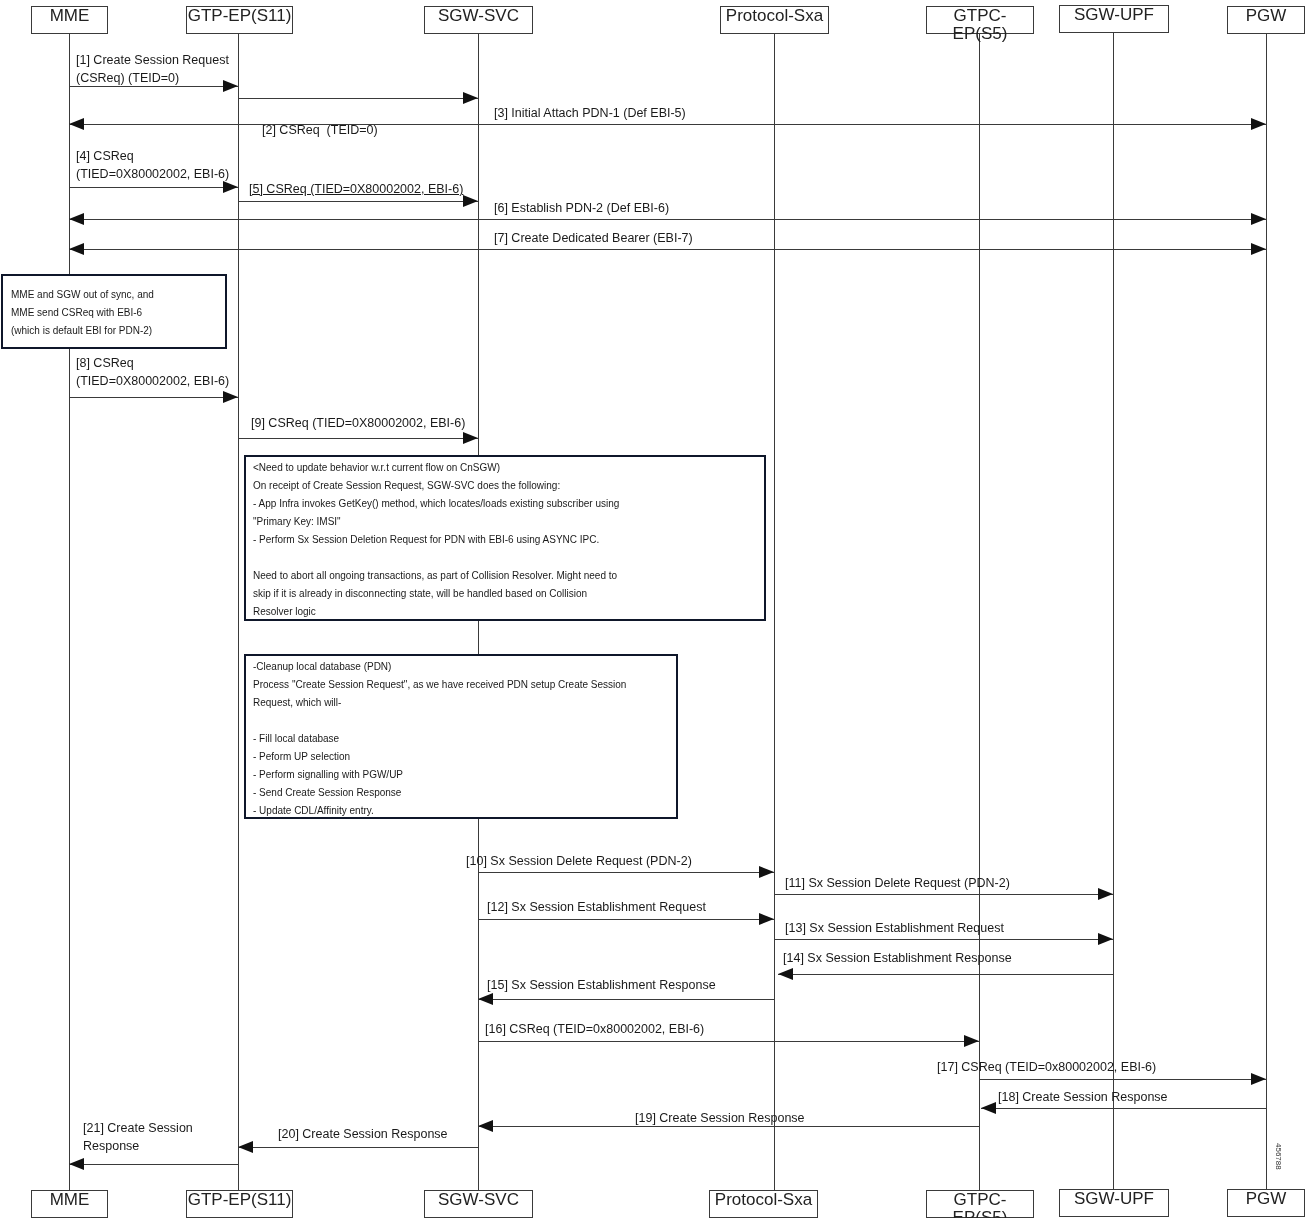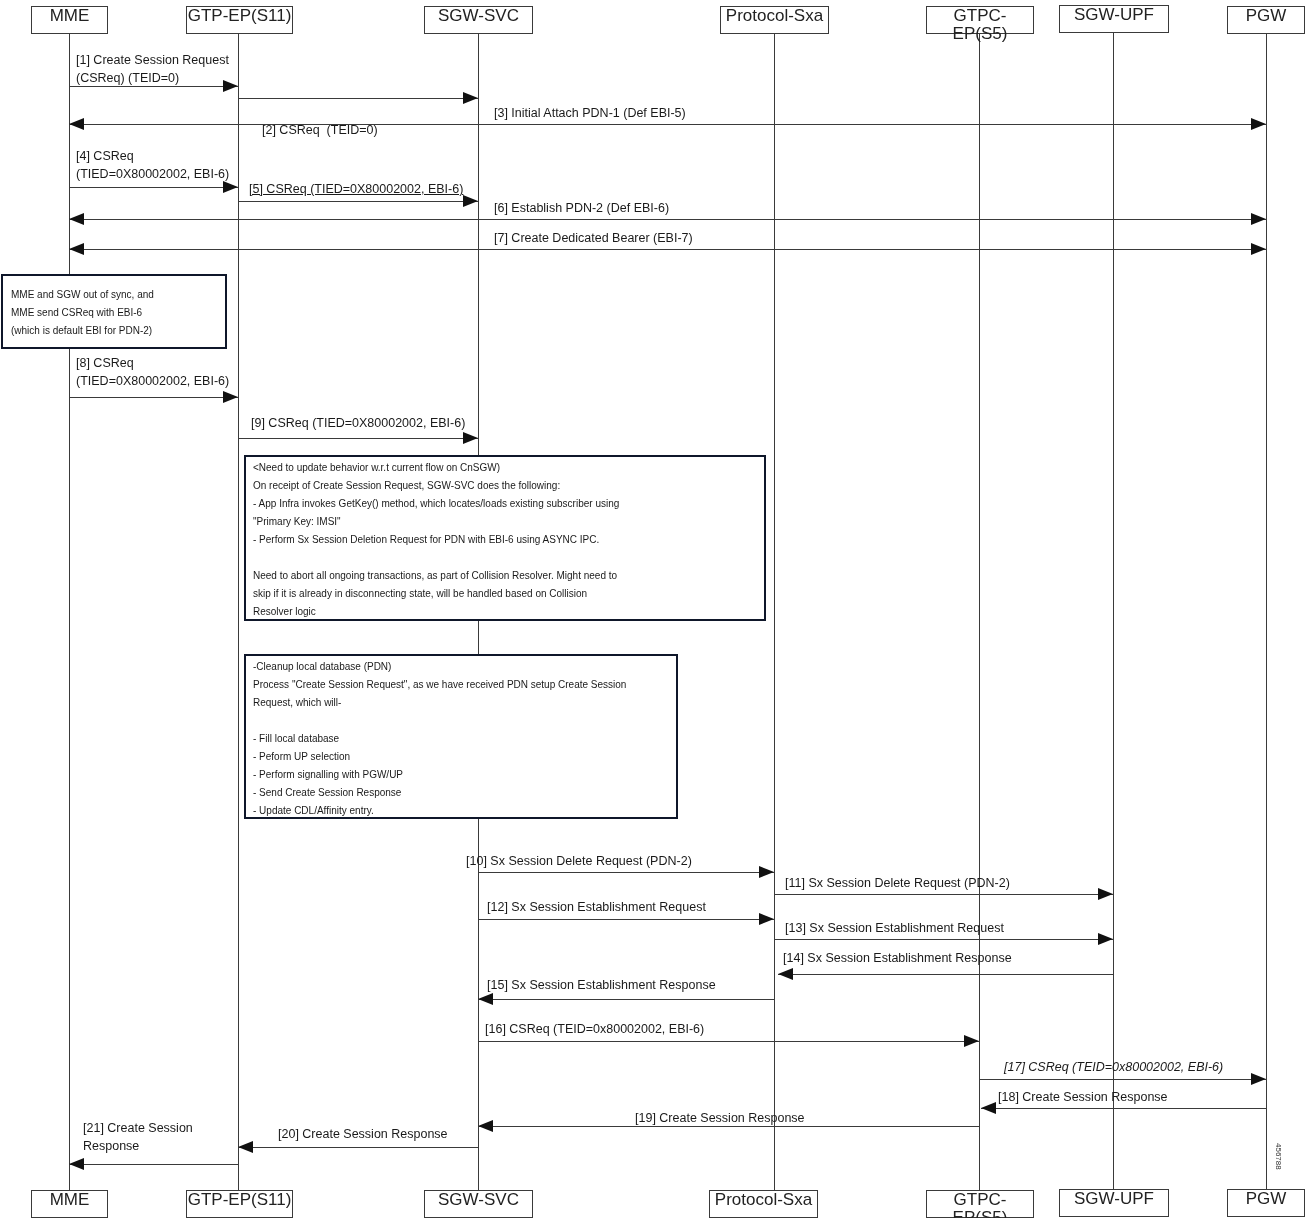"[17] CSReq (TEID=0x80002002, EBI-6)" div.label { font-style: italic -> none; left: 1004px -> 937px }
